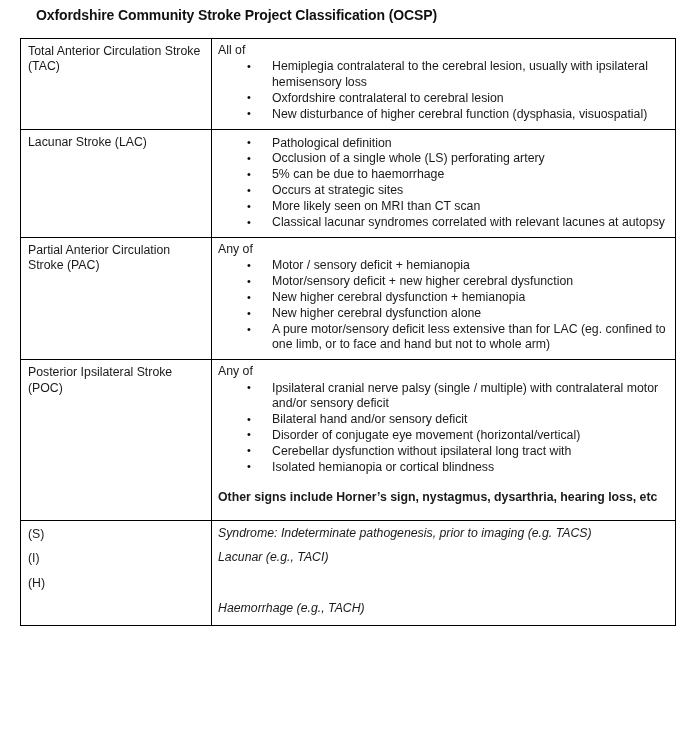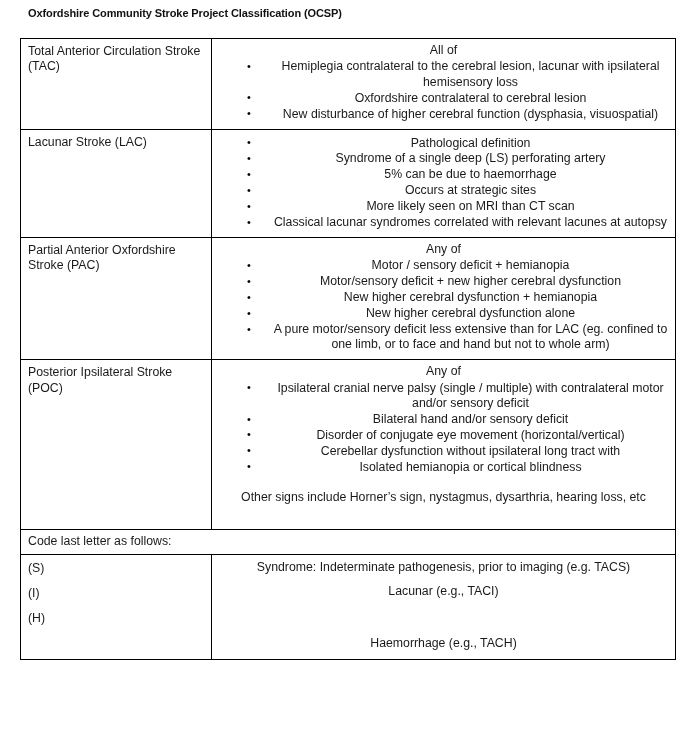"Oxfordshire Community Stroke Project" .doc-title { font-size: 11px -> 14px; left: 28px -> 36px }
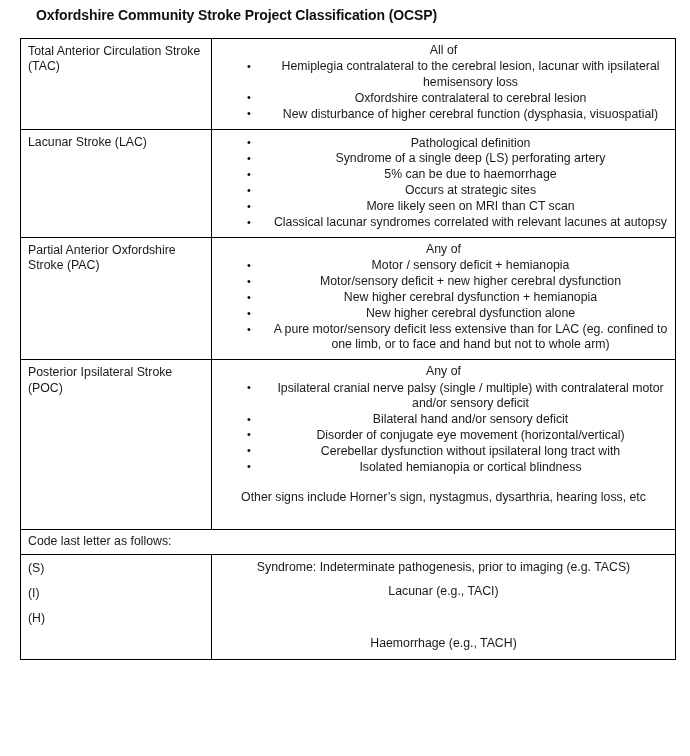"All of" .col-detail { text-align: center -> none }
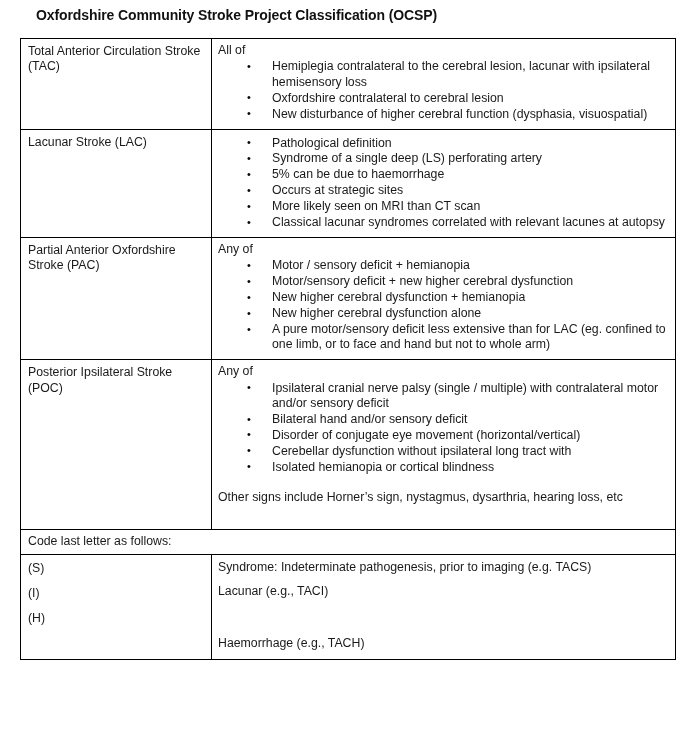"Hemiplegia contralateral to the cerebral" li { text: lacunar -> usually }
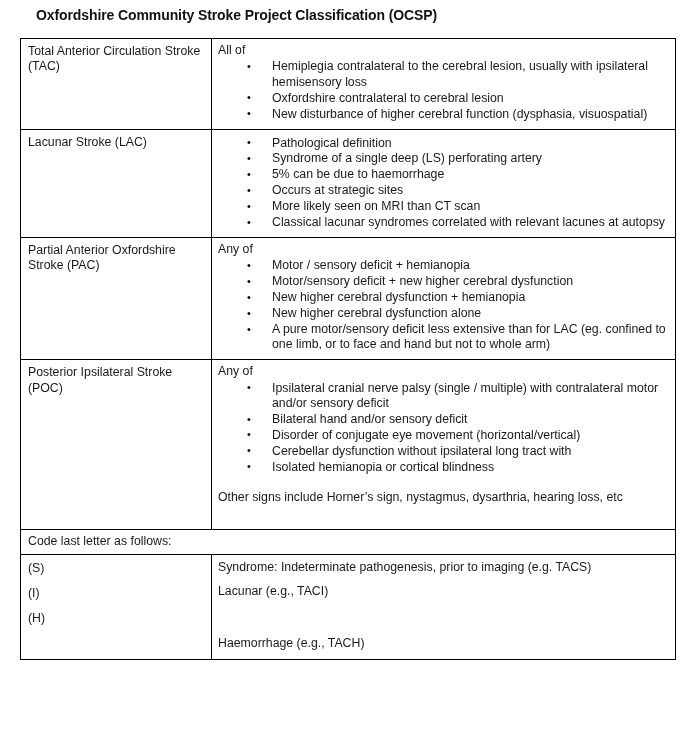"Syndrome of a single deep" li { text: Syndrome of a single deep -> Occlusion of a single whole }
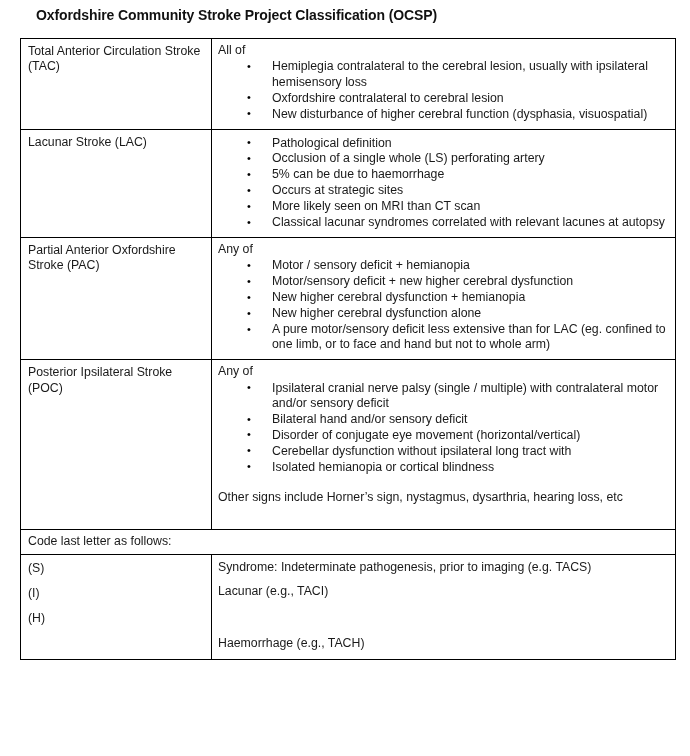"Partial Anterior Oxfordshire Stroke" div.cat-name { text: Oxfordshire -> Circulation }
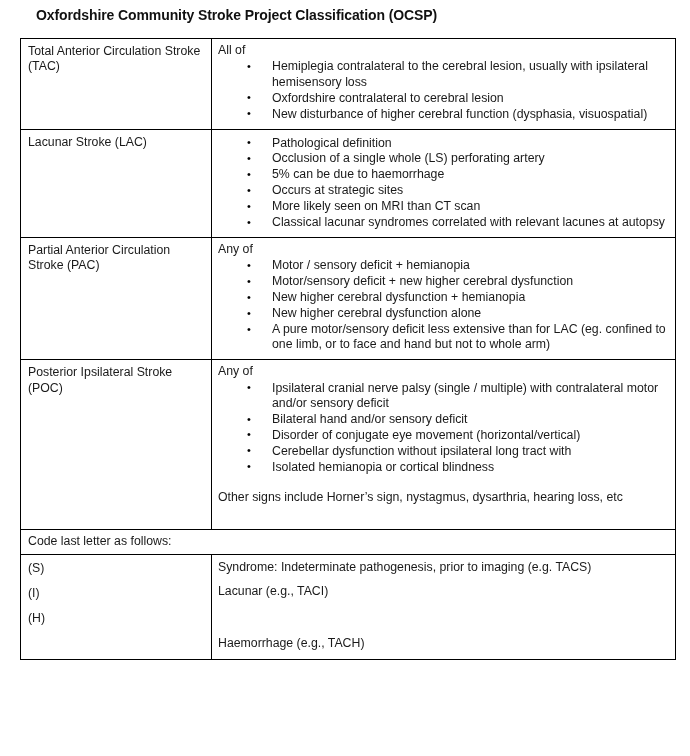"Other signs include Horner’s sign," .trailing-note { font-weight: none -> bold; margin: 15px 0 17px 0 -> 15px 0 8px 0 }
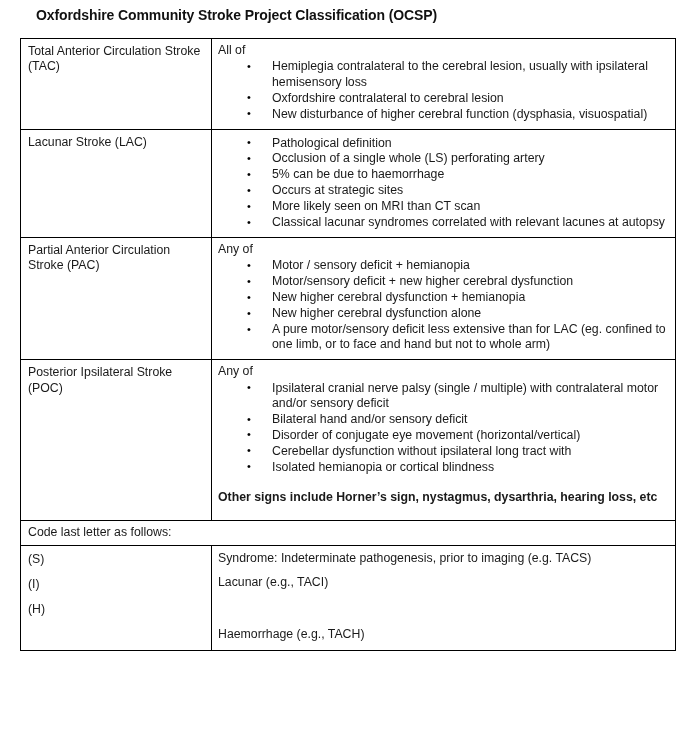"Code last letter as follows:" tr { html: <tr> <td> <div>Code last letter as follows:</div> </td> </tr> -> none }
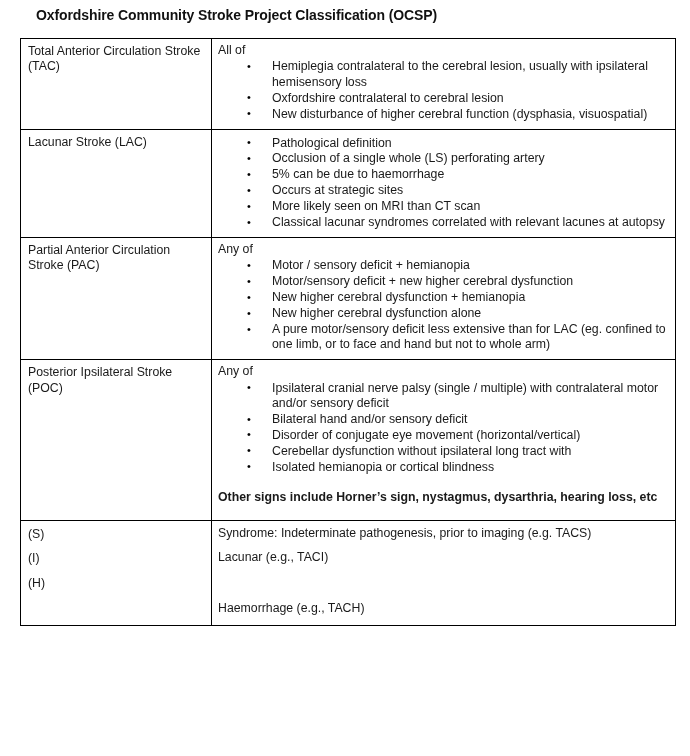"Syndrome: Indeterminate pathogenesis," .code-right .code-desc { font-style: none -> italic }
